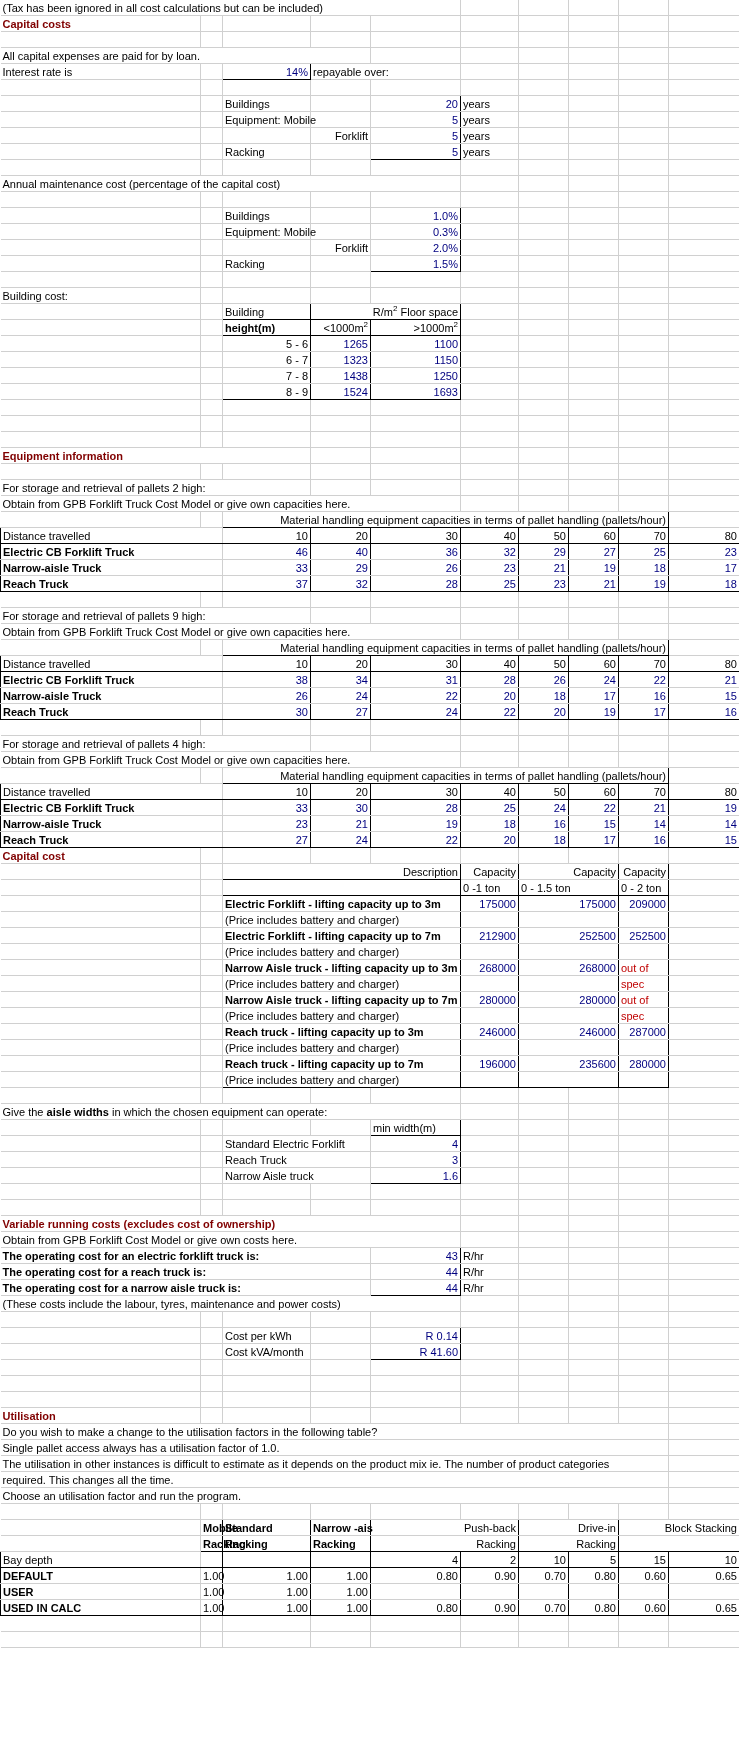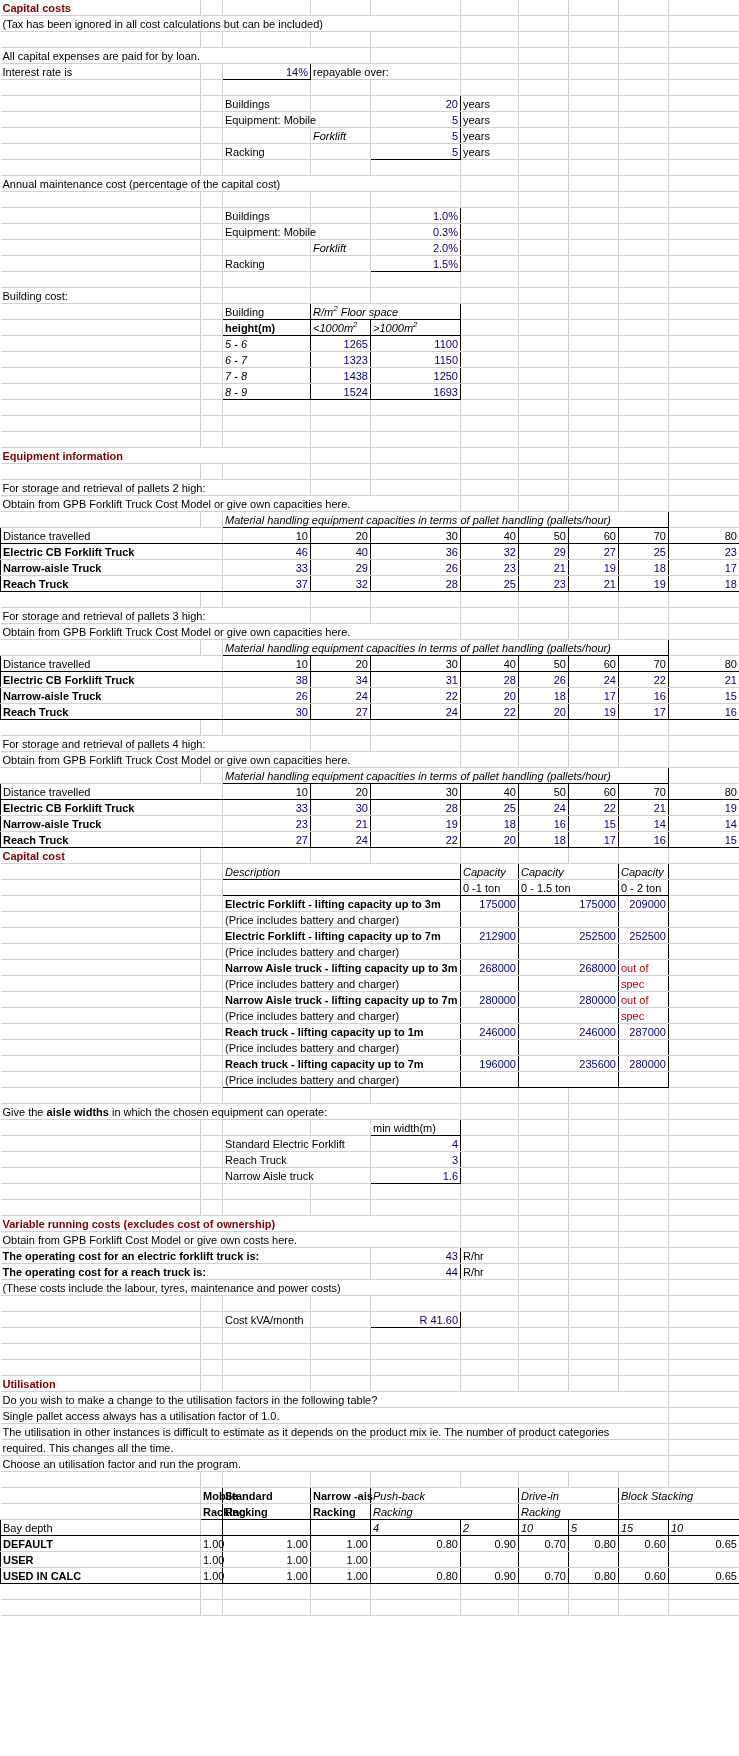"Capital costs" tr { order: before "(Tax has been ignored in" -> after "(Tax has been ignored in" }
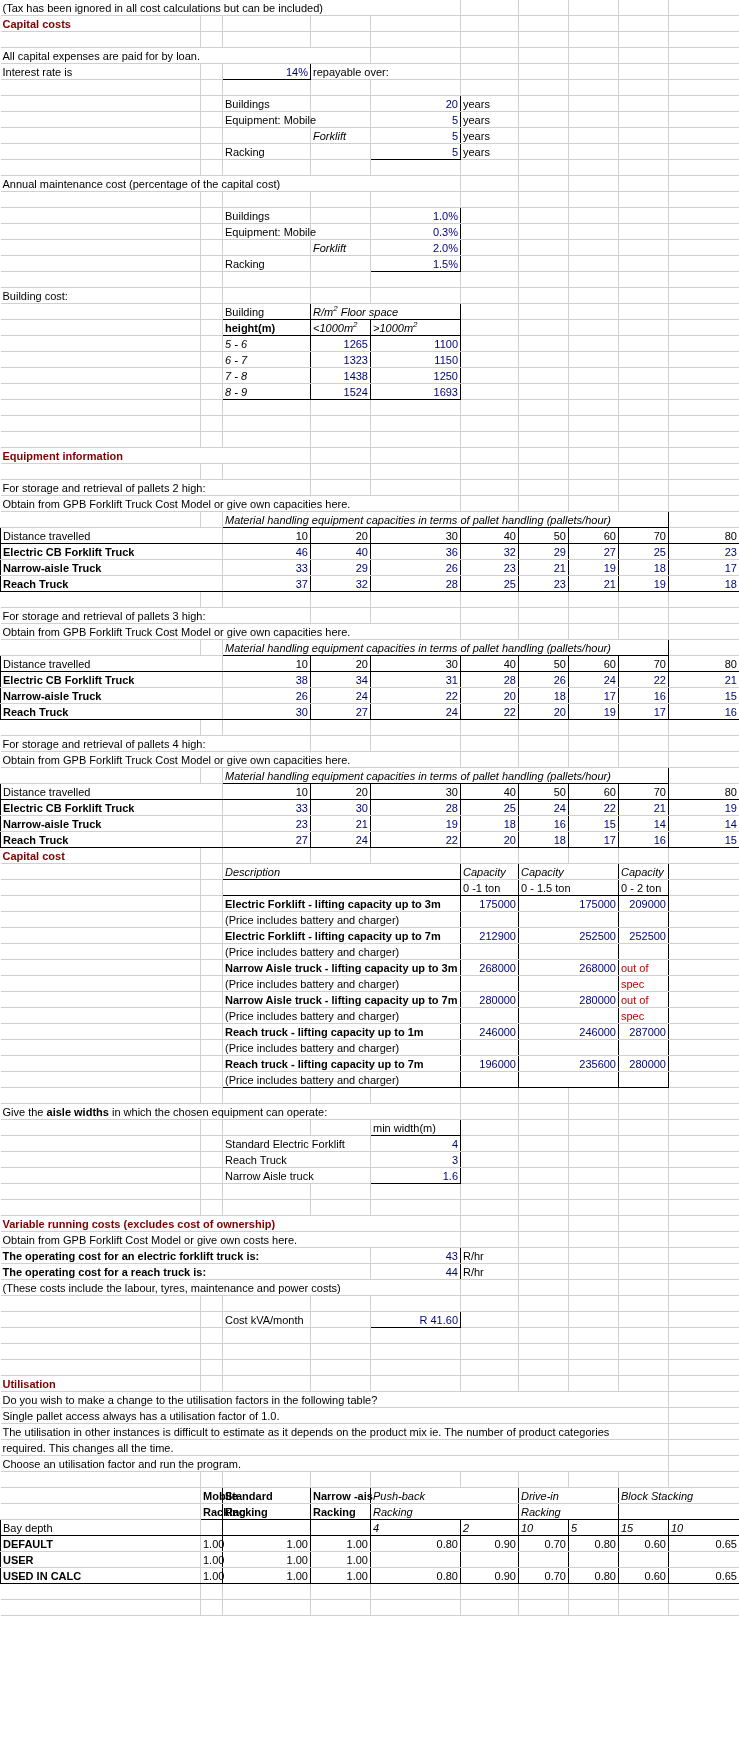"Forklift" .ctr { font-style: italic -> none; text-align: left -> right }
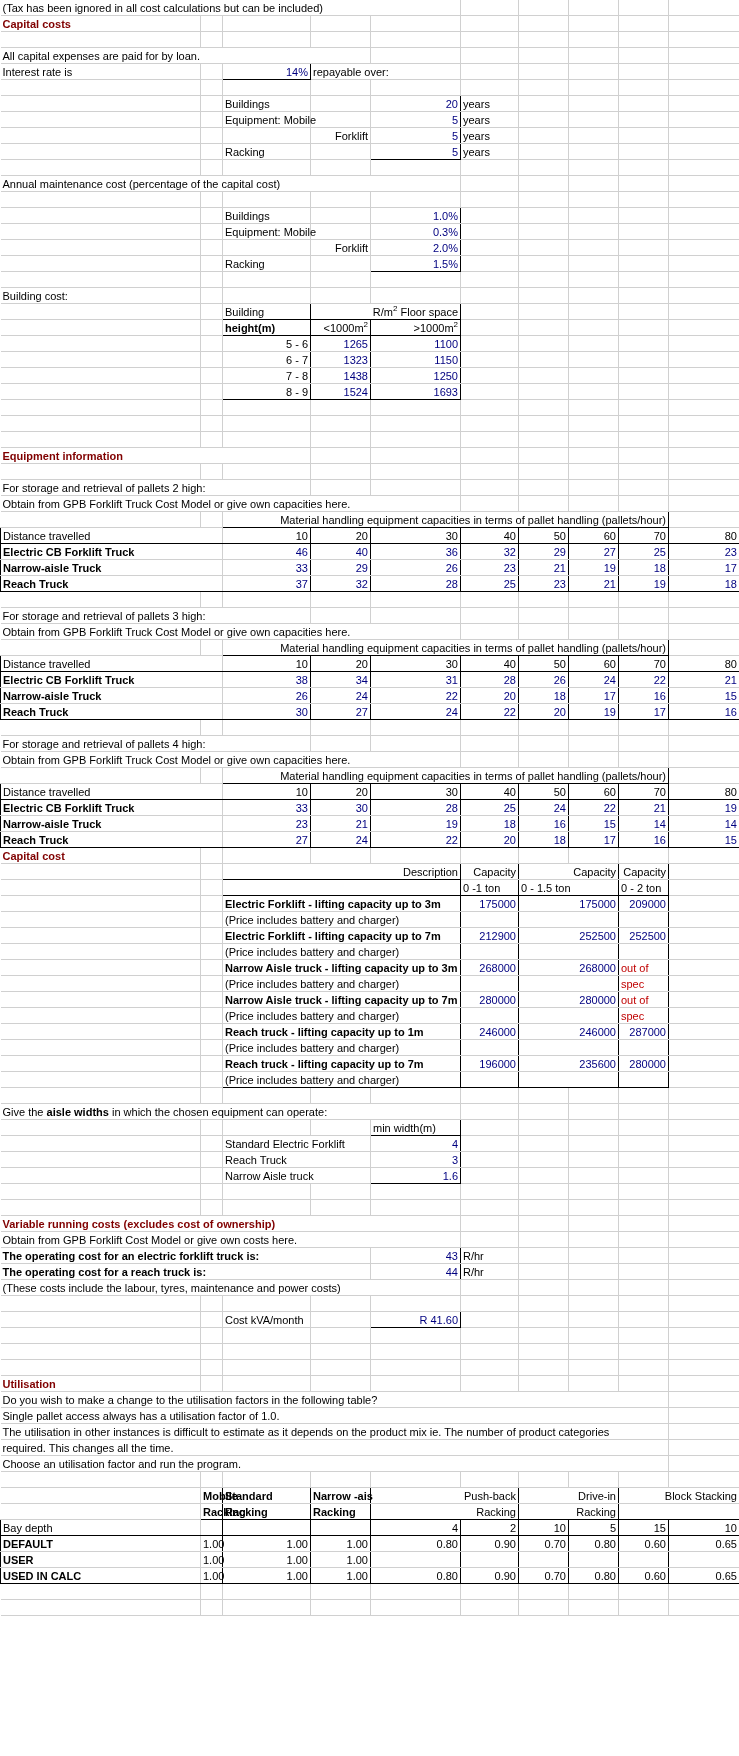"For storage and retrieval of pallets 3" td { text: 3 -> 9 }
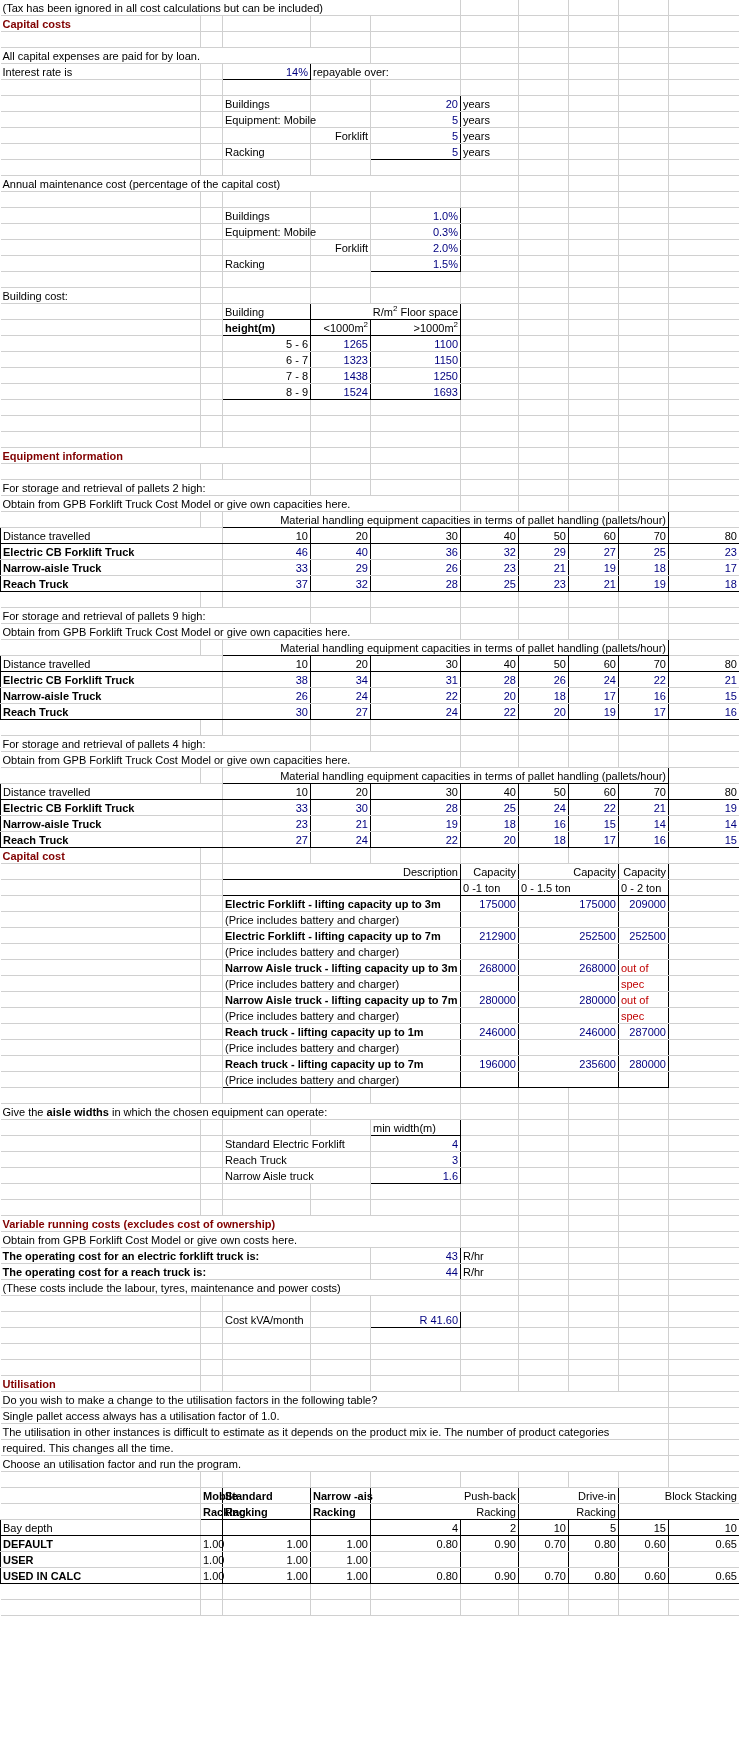"Reach truck - lifting capacity up to 1m" td.bx-l { text: 1m -> 3m }
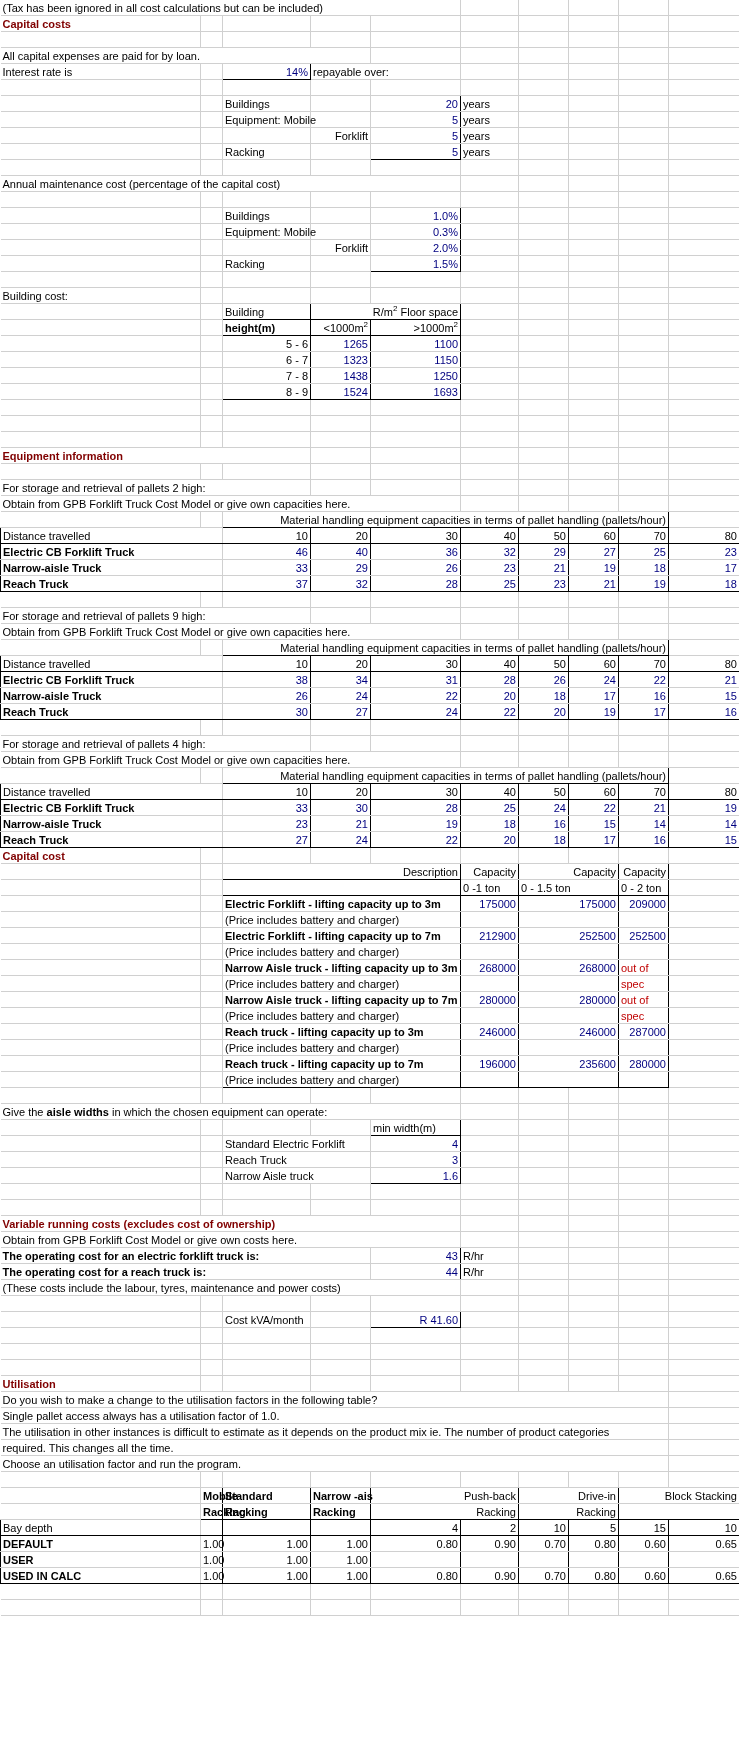"The operating cost for a narrow" tr { html: none -> <tr> <td>The operating cost for a narrow aisle truck is:</td> <td>44</td> <td>R/hr</td> <td></td> <td></td> <td></td> <td></td> </tr> }
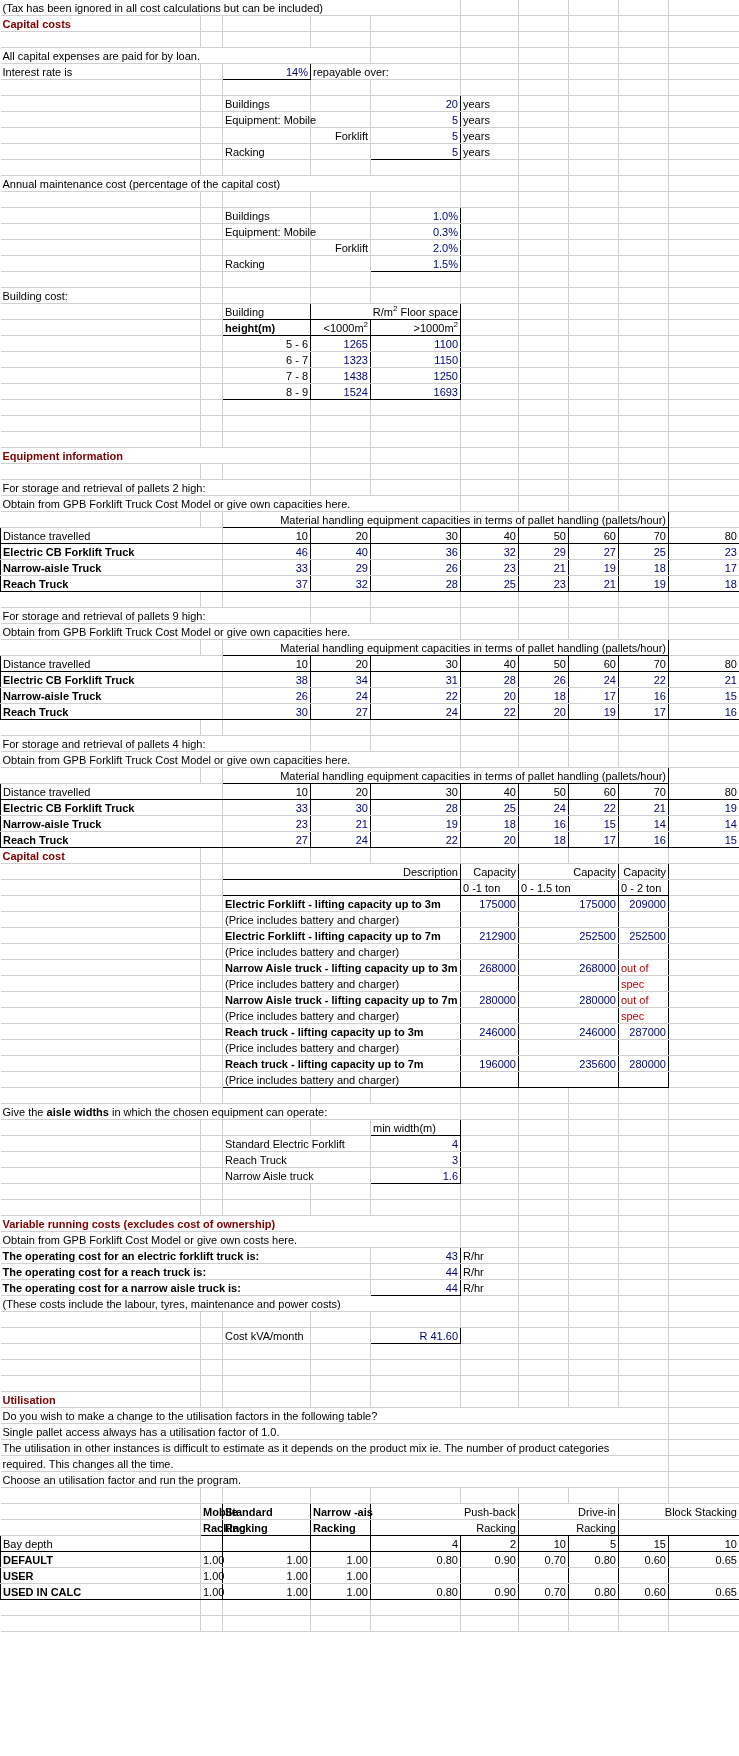"Cost per kWh" tr { html: none -> <tr> <td></td> <td></td> <td>Cost per kWh</td> <td></td> <td>R 0.14</td> <td></td> <td></td> <td></td> <td></td> <td></td> </tr> }
